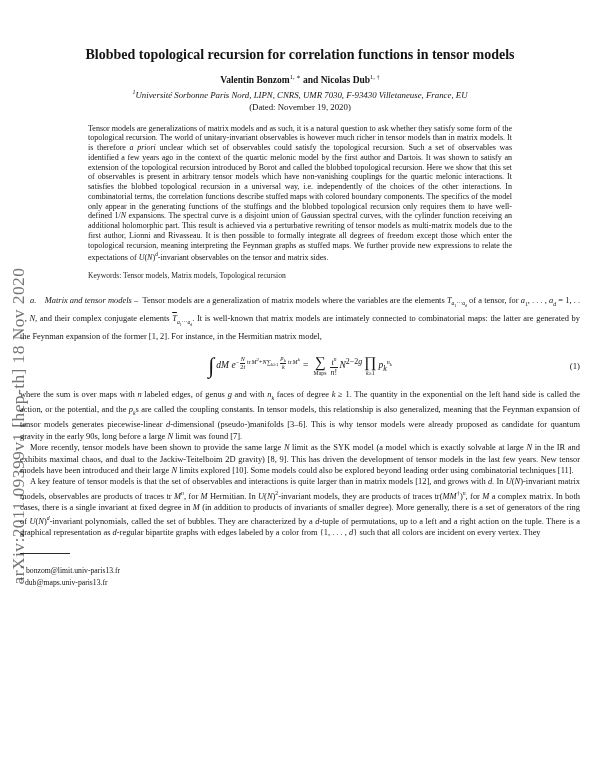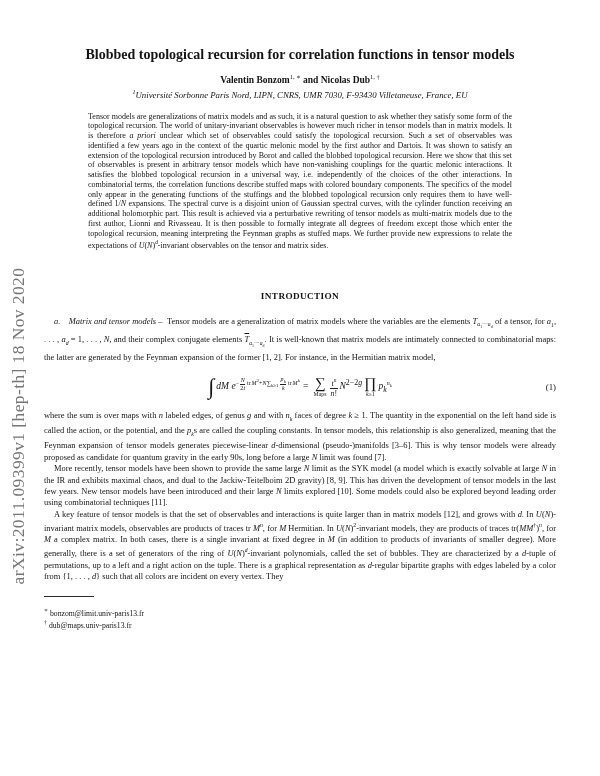"Blobbed topological recursion for" .content { padding: 0 44px -> 0 20px }
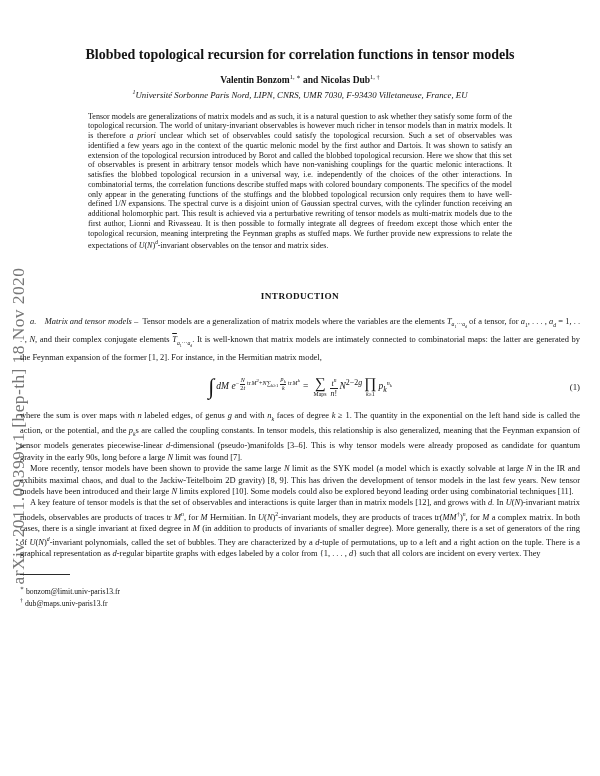"(Dated: November 19, 2020)" div.dateline { html: none -> <div>(Dated: November 19, 2020)</div> }
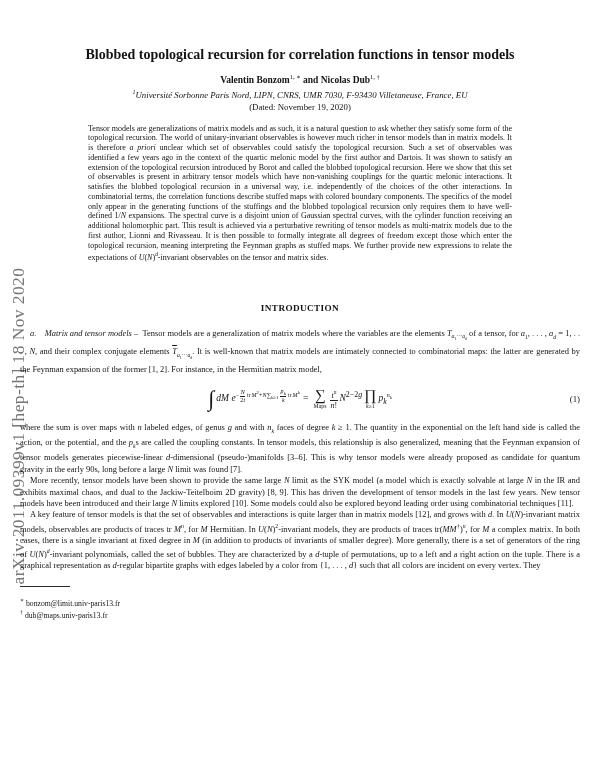"Keywords: Tensor models, Matrix models," div.keywords { html: none -> <div>Keywords: Tensor models, Matrix models, Topological recursion</div> }
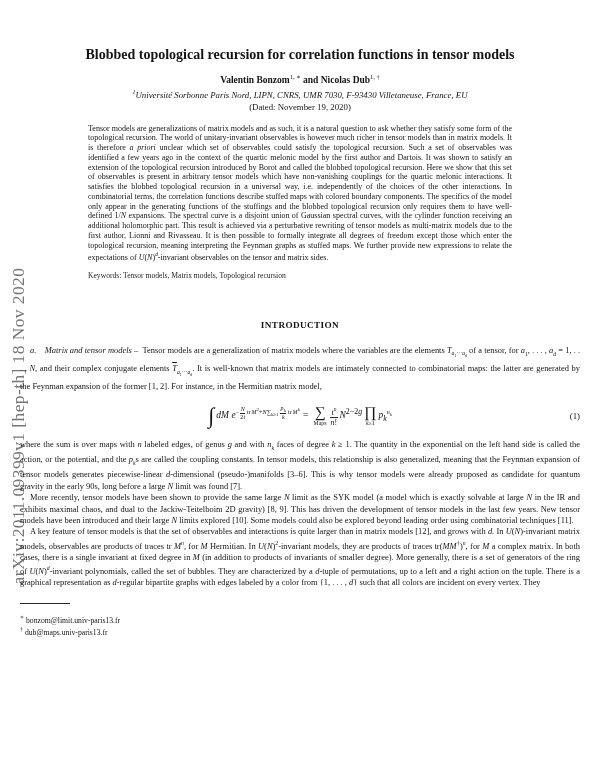"INTRODUCTION" div.section-heading { html: <div>INTRODUCTION</div> -> none }
